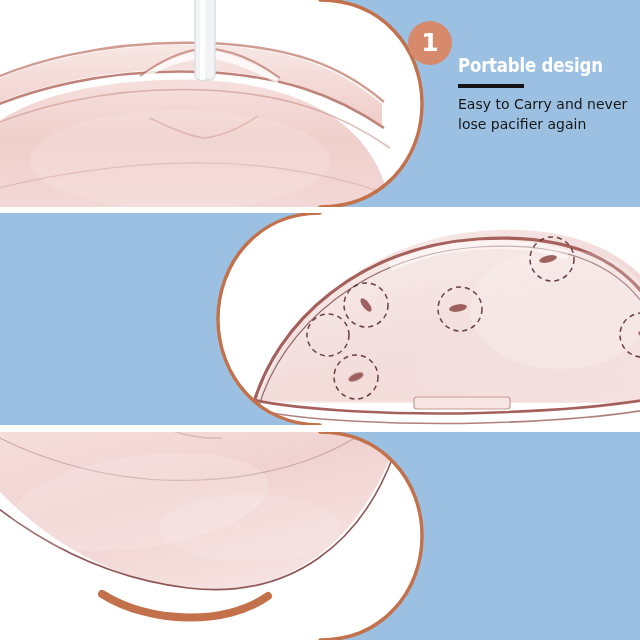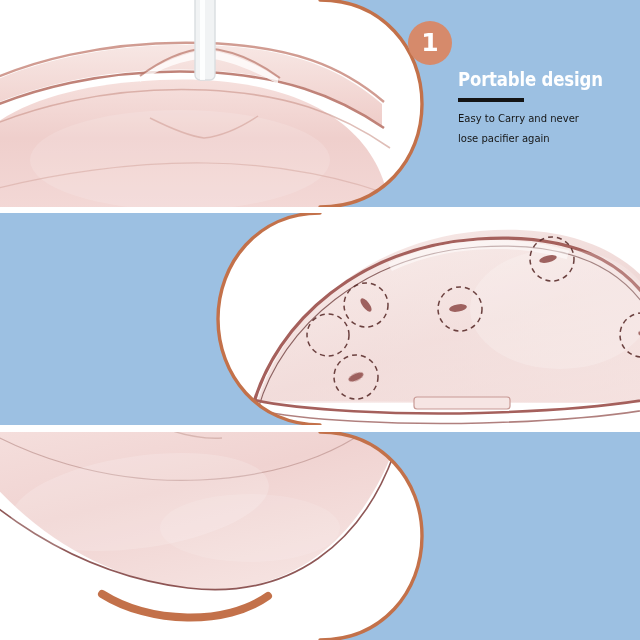"Portable design" #text-1 { top: 68px -> 54px }
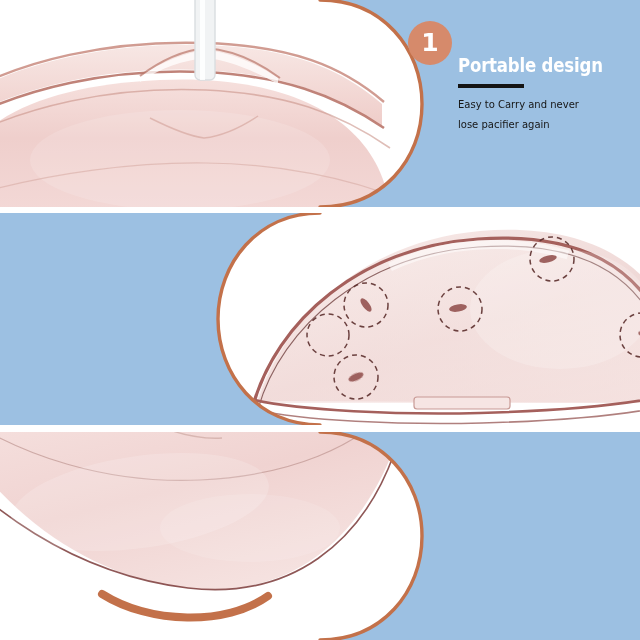"Easy to Carry and never" .body-text { font-size: 10px -> 14px }
